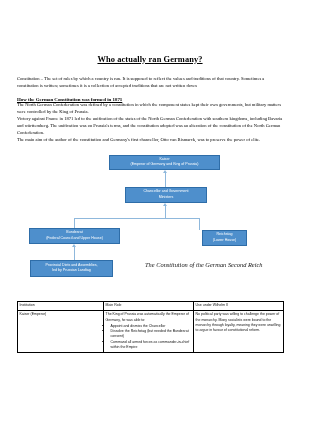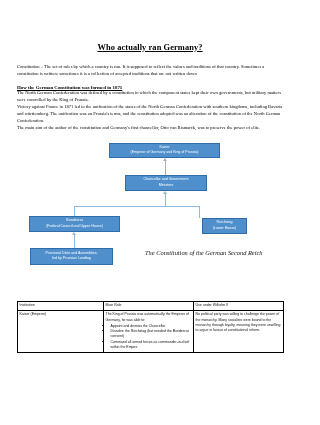"Who actually ran Germany?" .page { padding: 0 17px -> 12px 17px }
